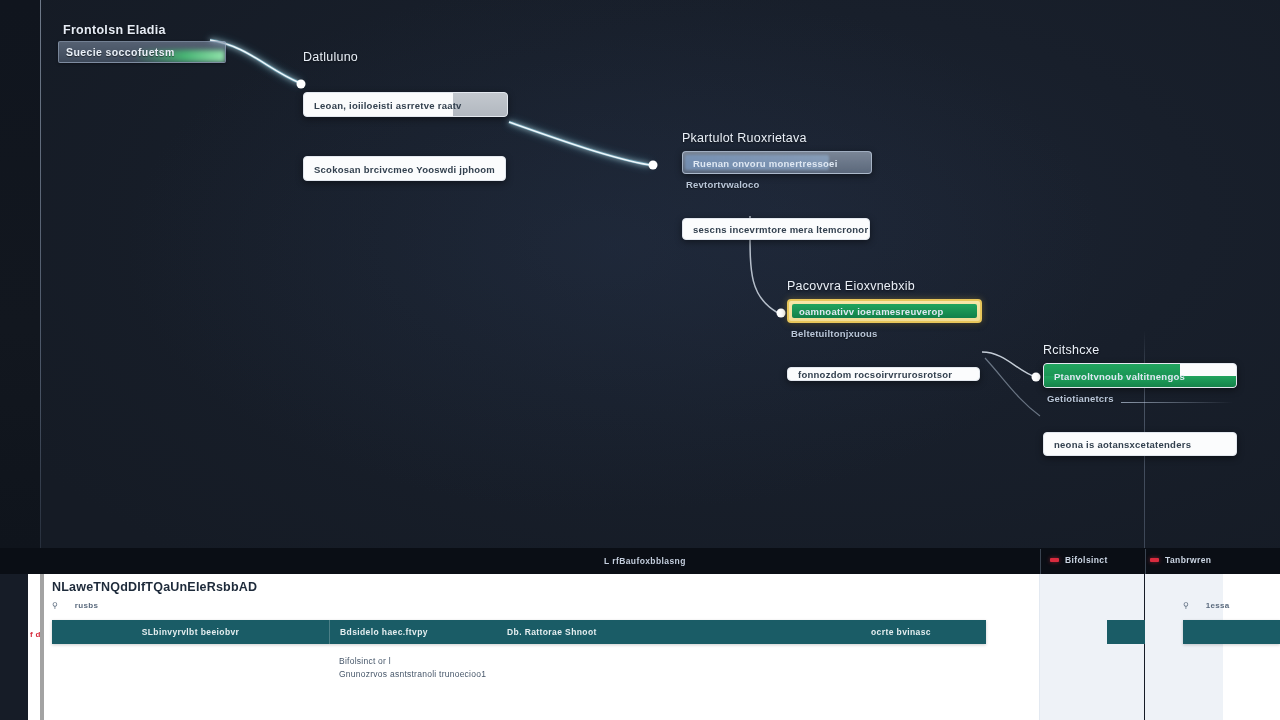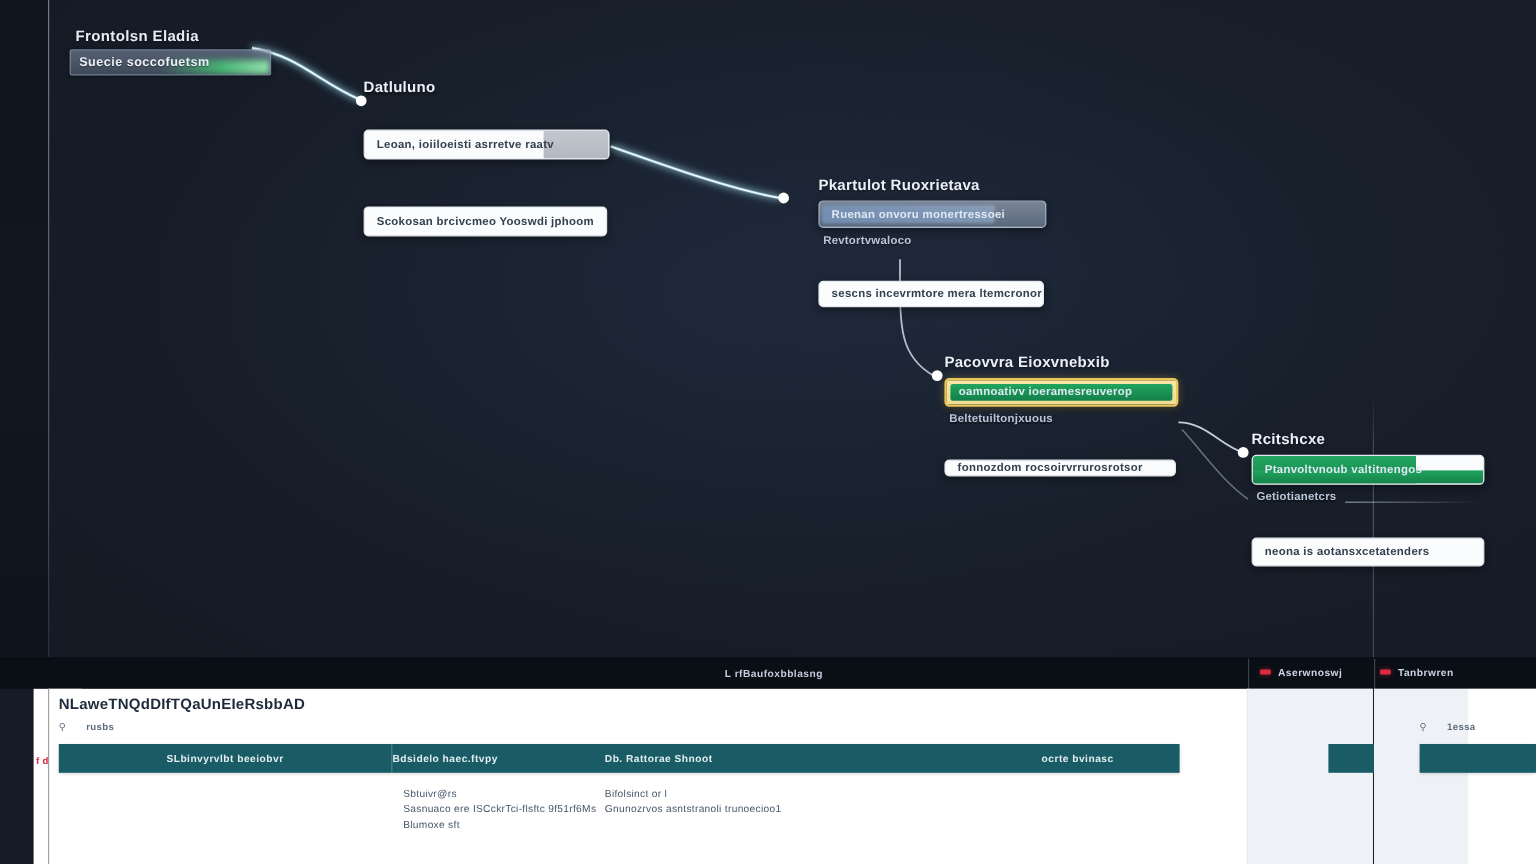"Datluluno" .node-title { font-weight: 700 -> 400; margin-top: 16px -> none }
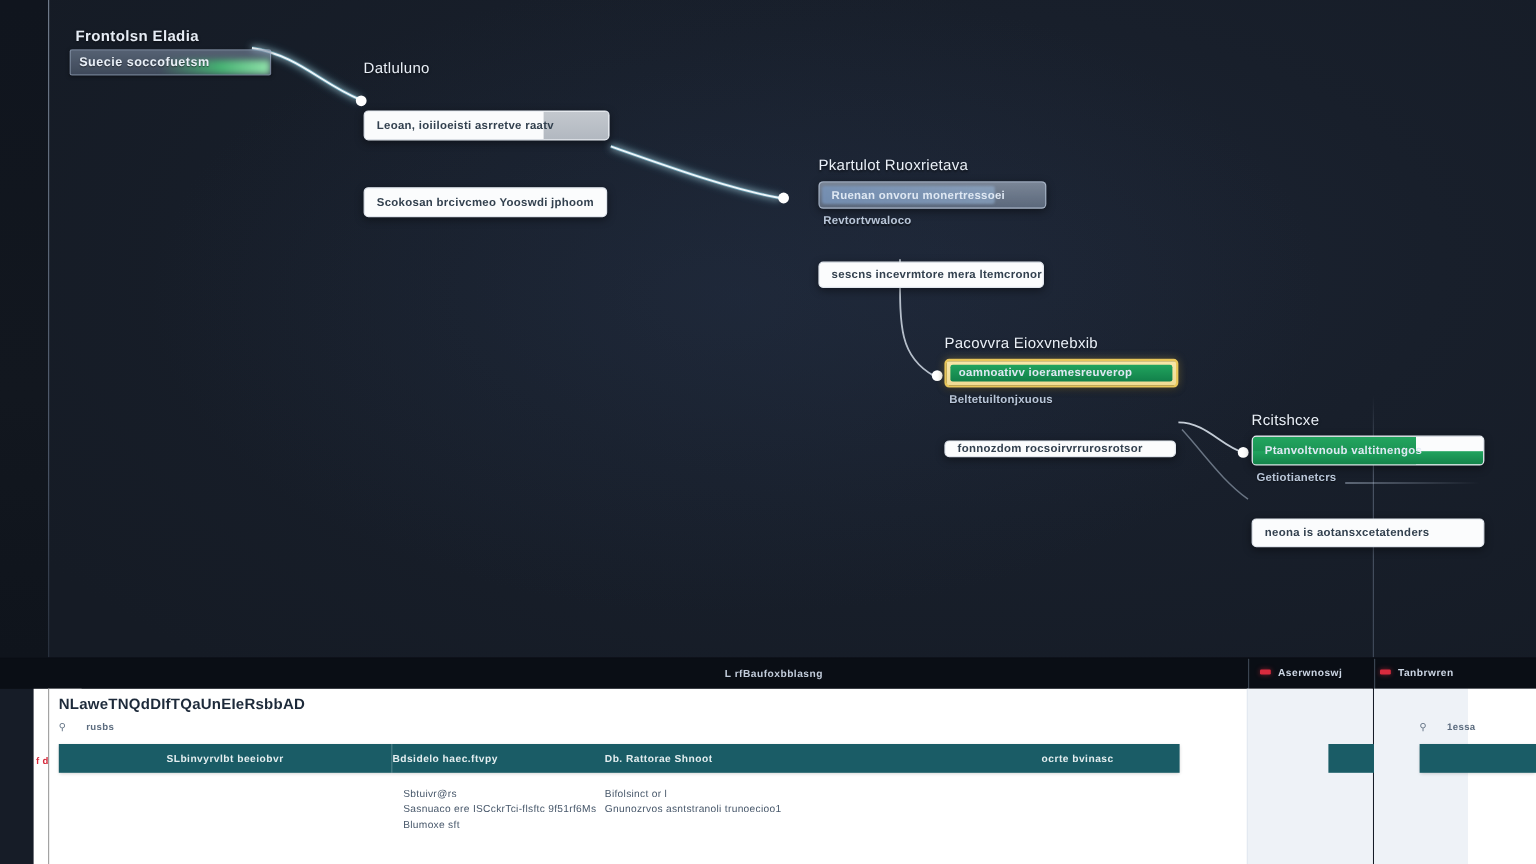"Aserwnoswj" span.sb-label { text: Aserwnoswj -> Bifolsinct }
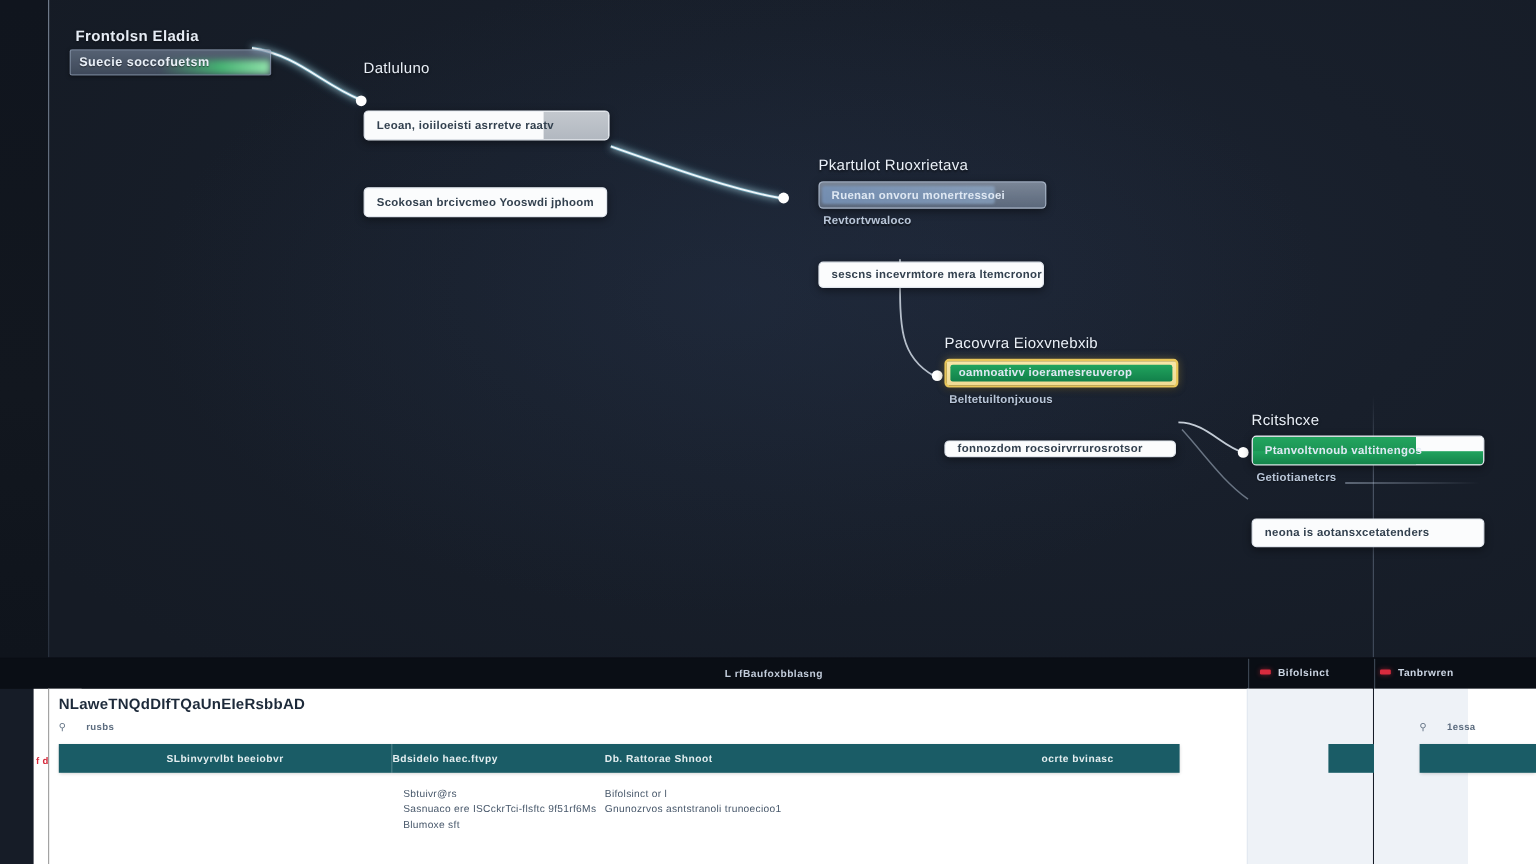"NLaweTNQdDIfTQaUnEIeRsbbAD" .panel-main { border-left: 1px solid #a3a3a3 -> 4px solid #a3a3a3 }
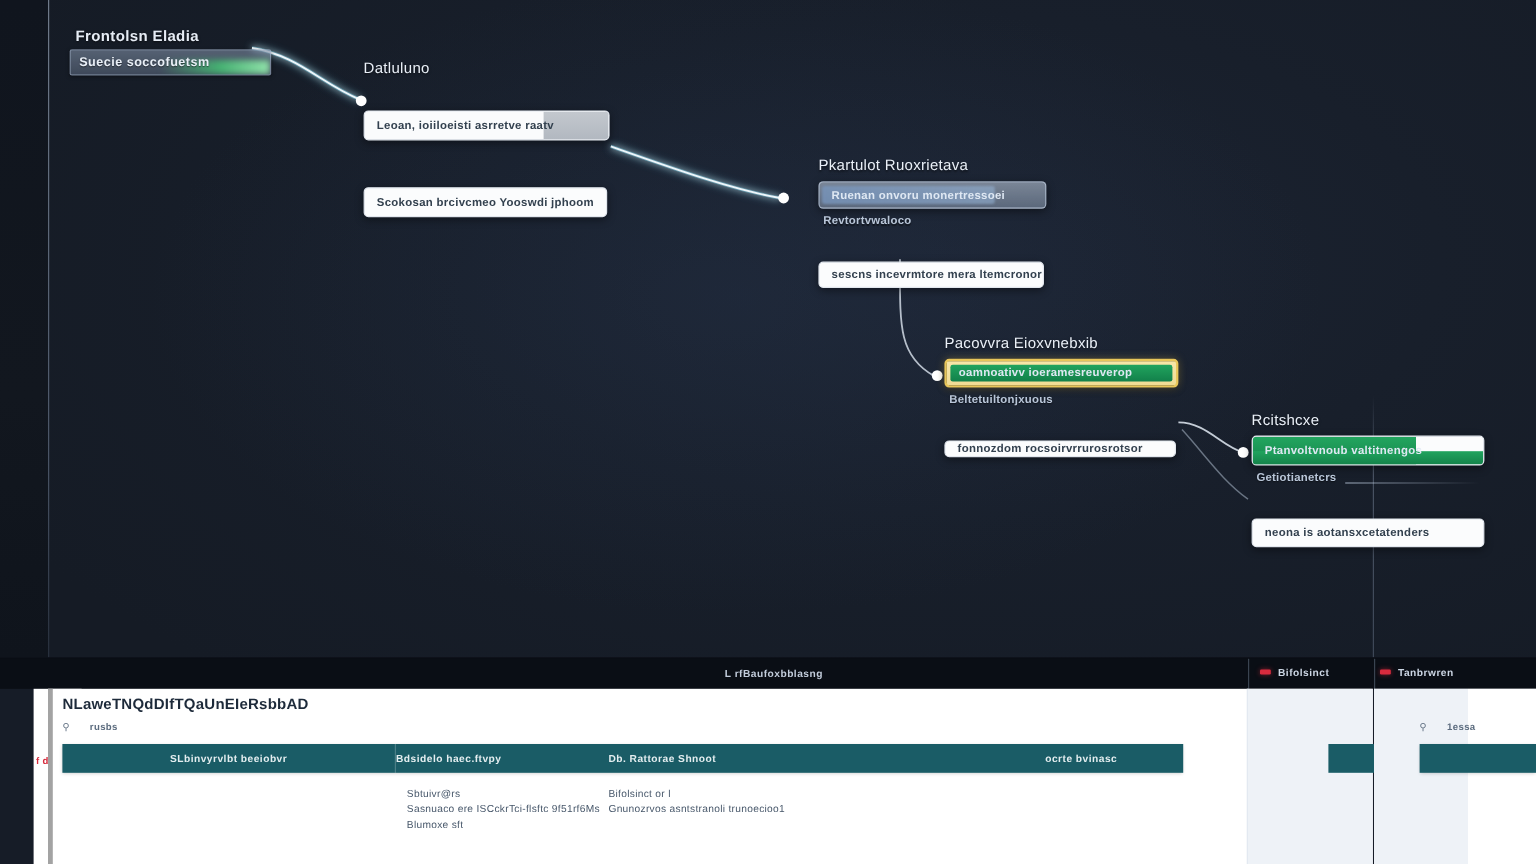"Bdsidelo haec.ftvpy" .th.c2 { padding-left: none -> 10px }
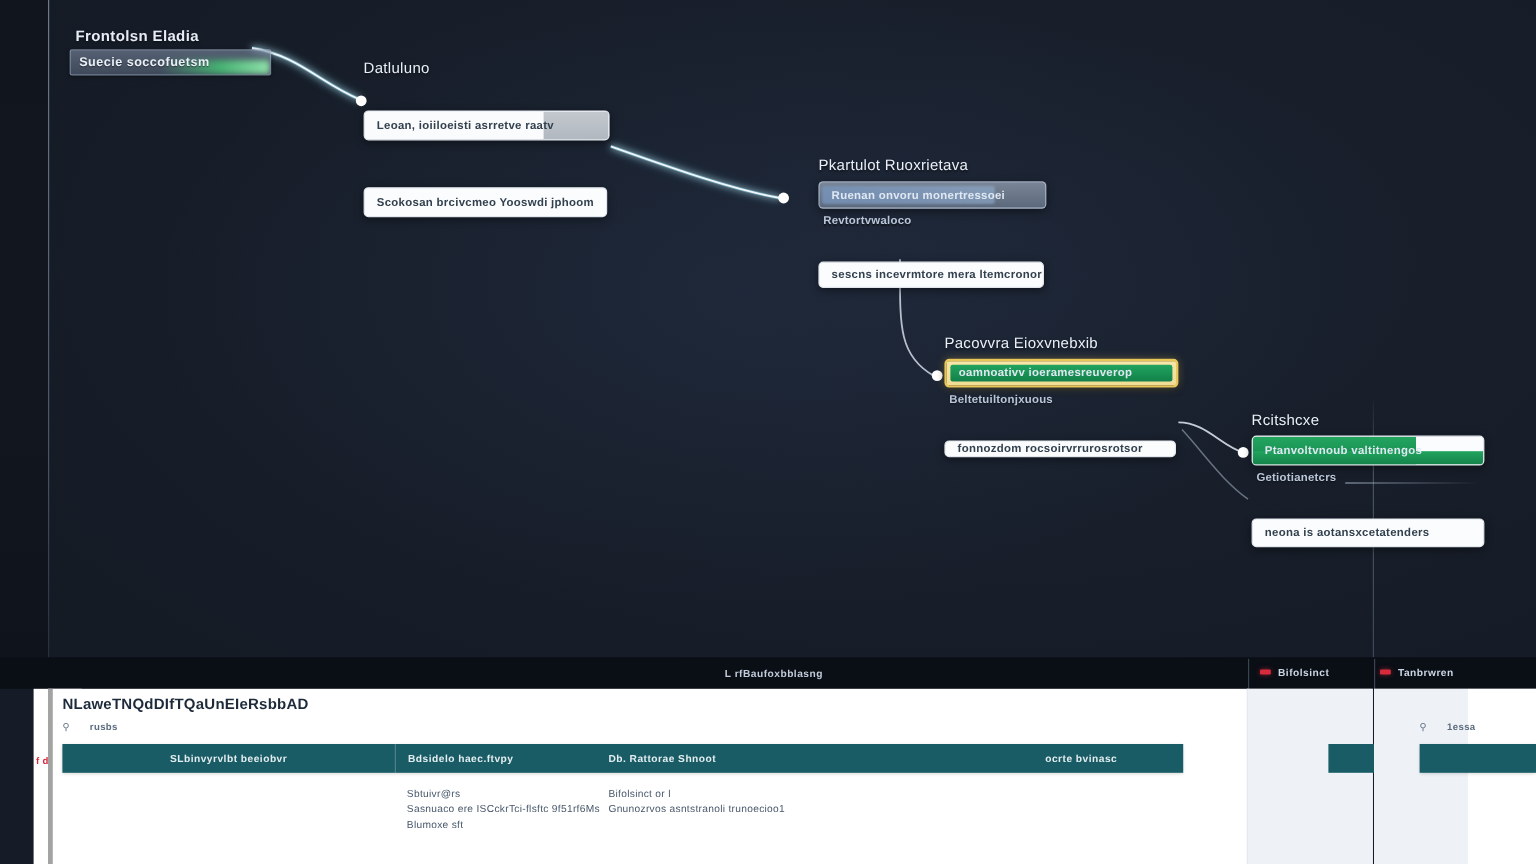"Sbtuivr@rs" div.td { html: <div> <div>Sbtuivr@rs</div> <div>Sasnuaco ere ISCckrTci-flsftc 9f51rf6Ms</div> <div>Blumoxe sft</div> </div> -> none }
